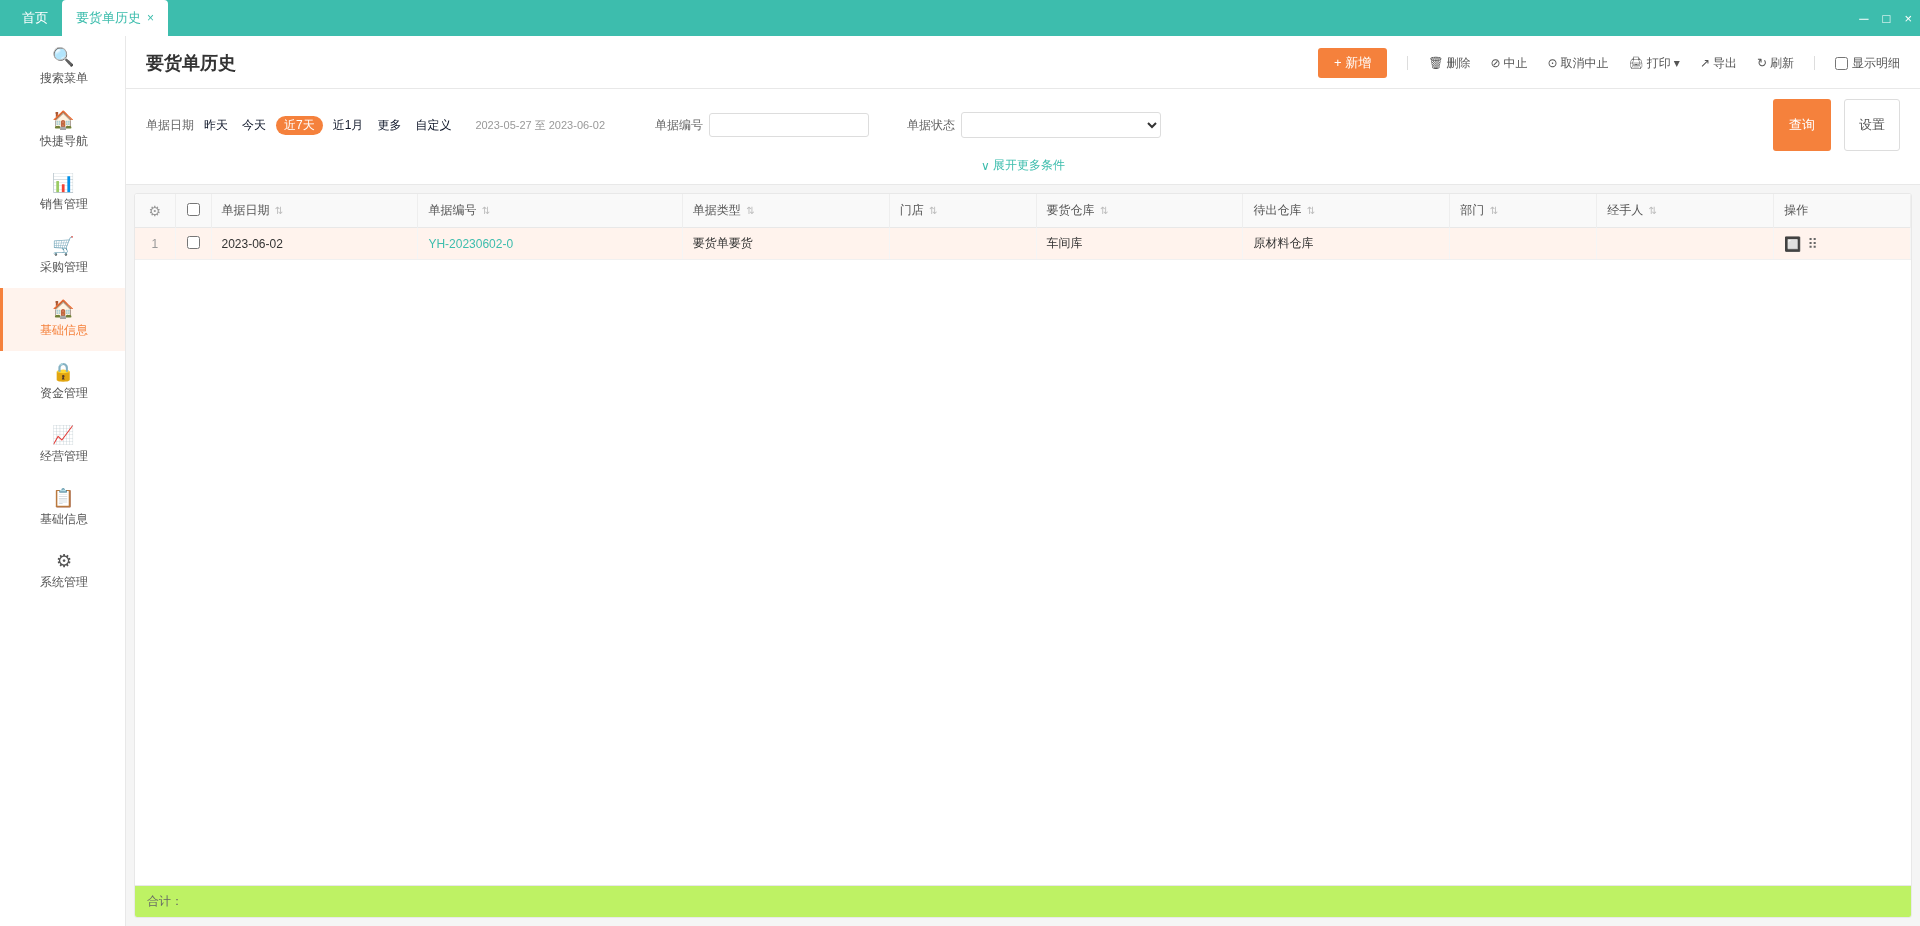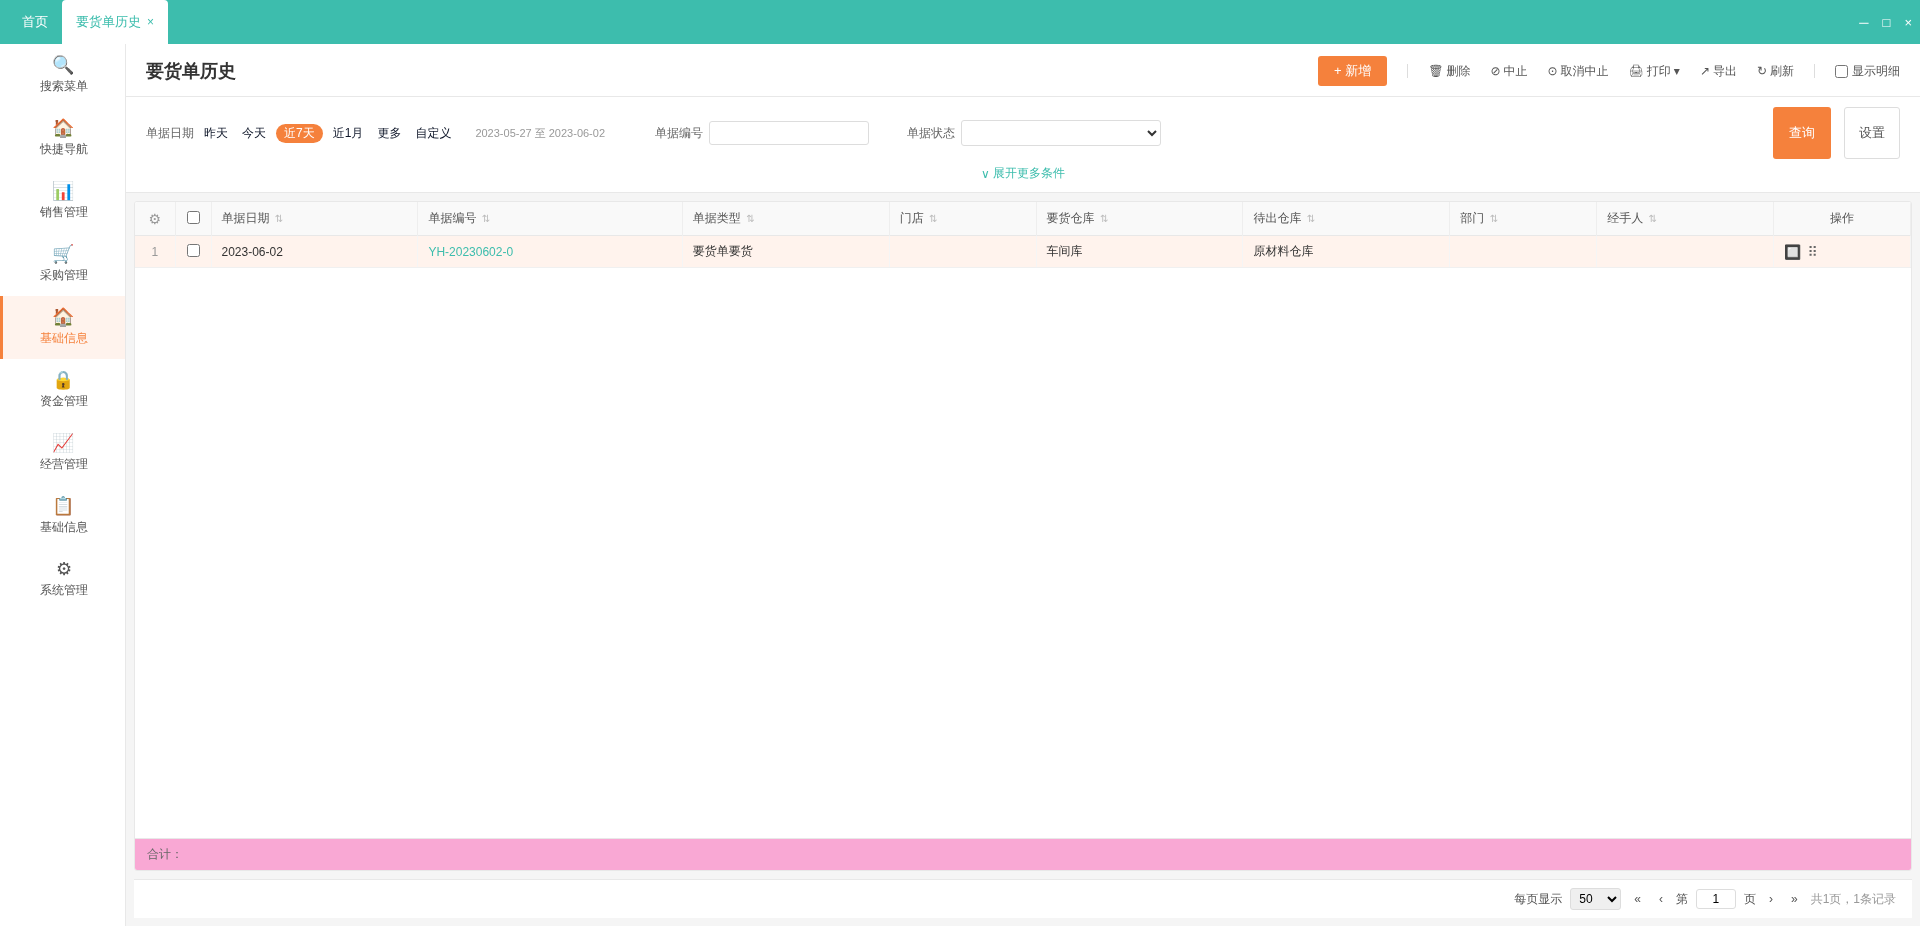"首页" .top-bar { height: 44px -> 36px }
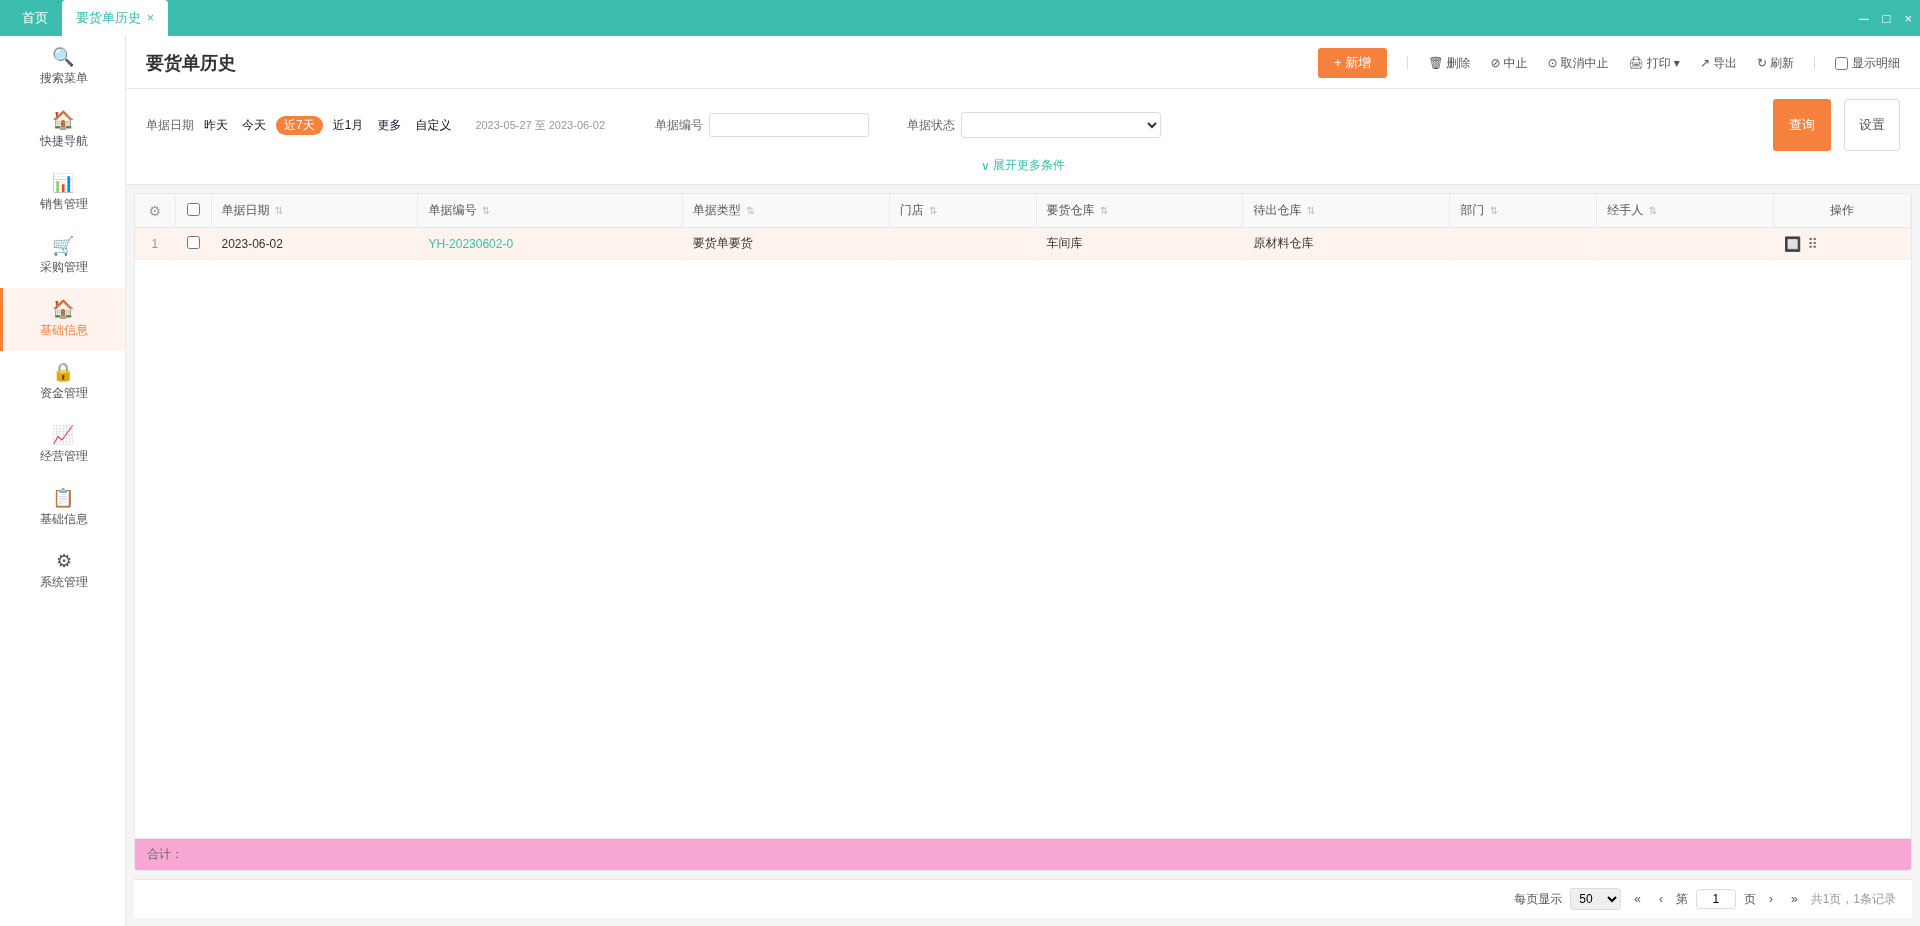"操作" th { text-align: center -> left }
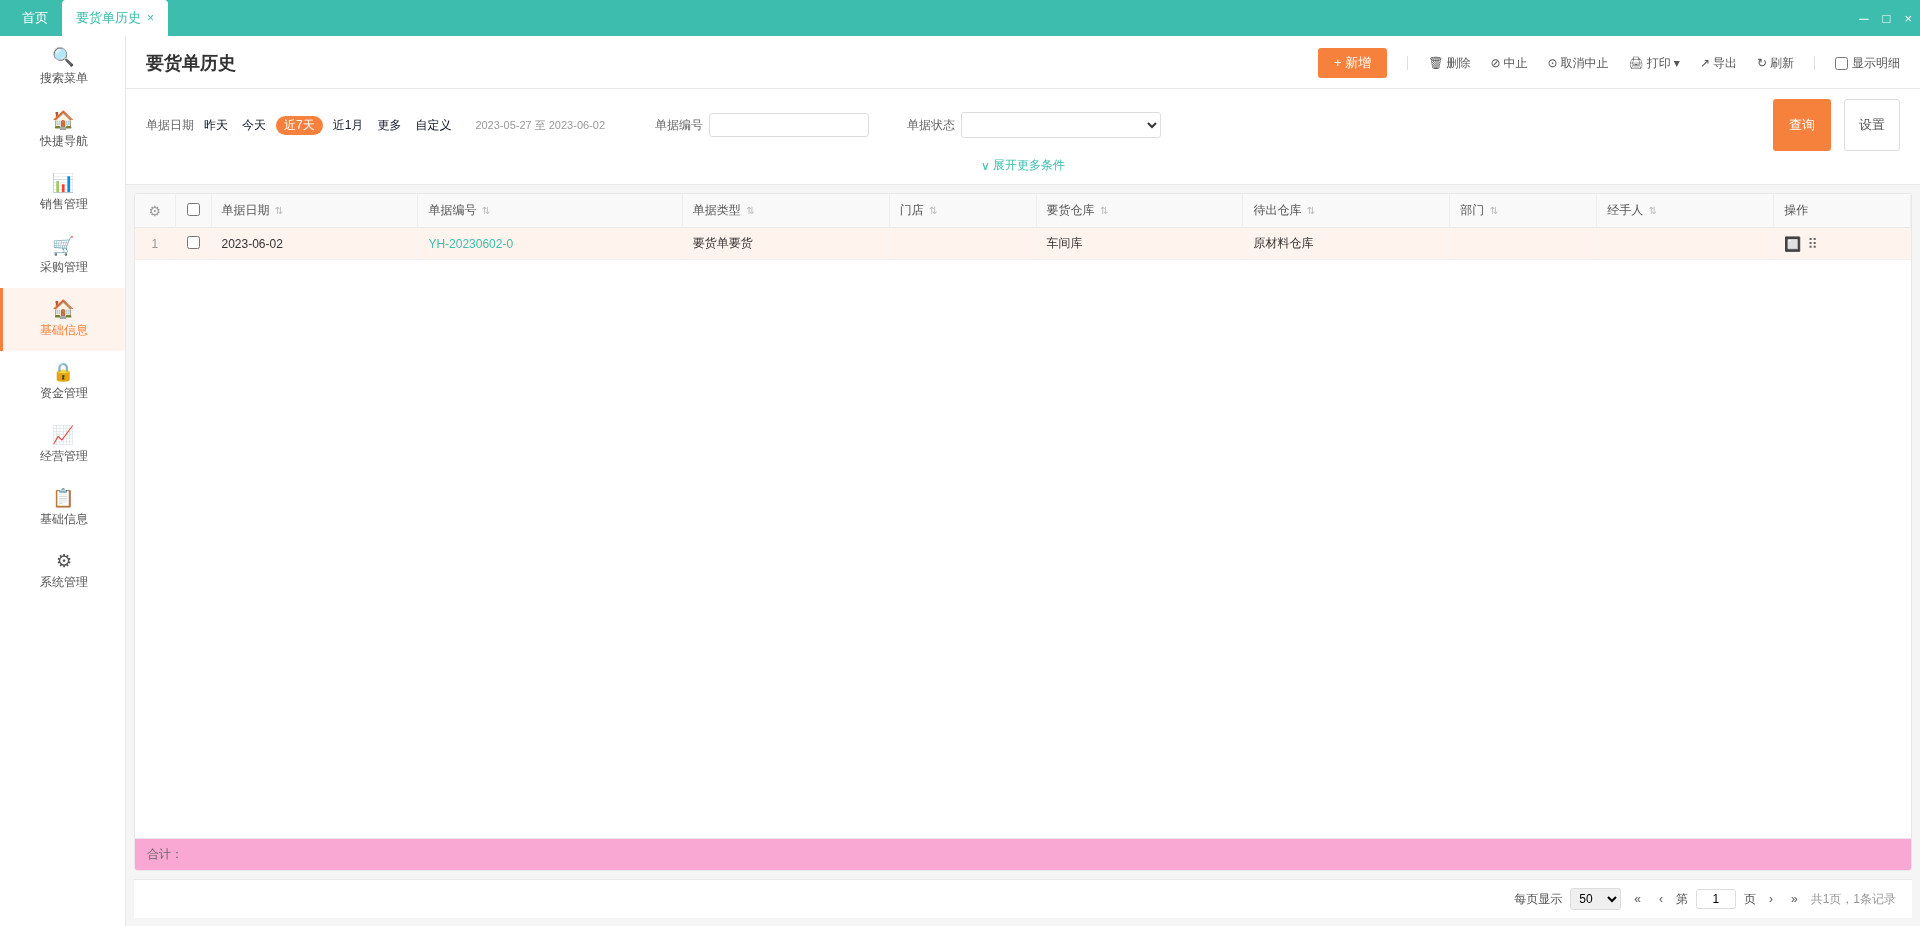"合计：" .table-footer { background: #f9a8d4 -> #bef264 }
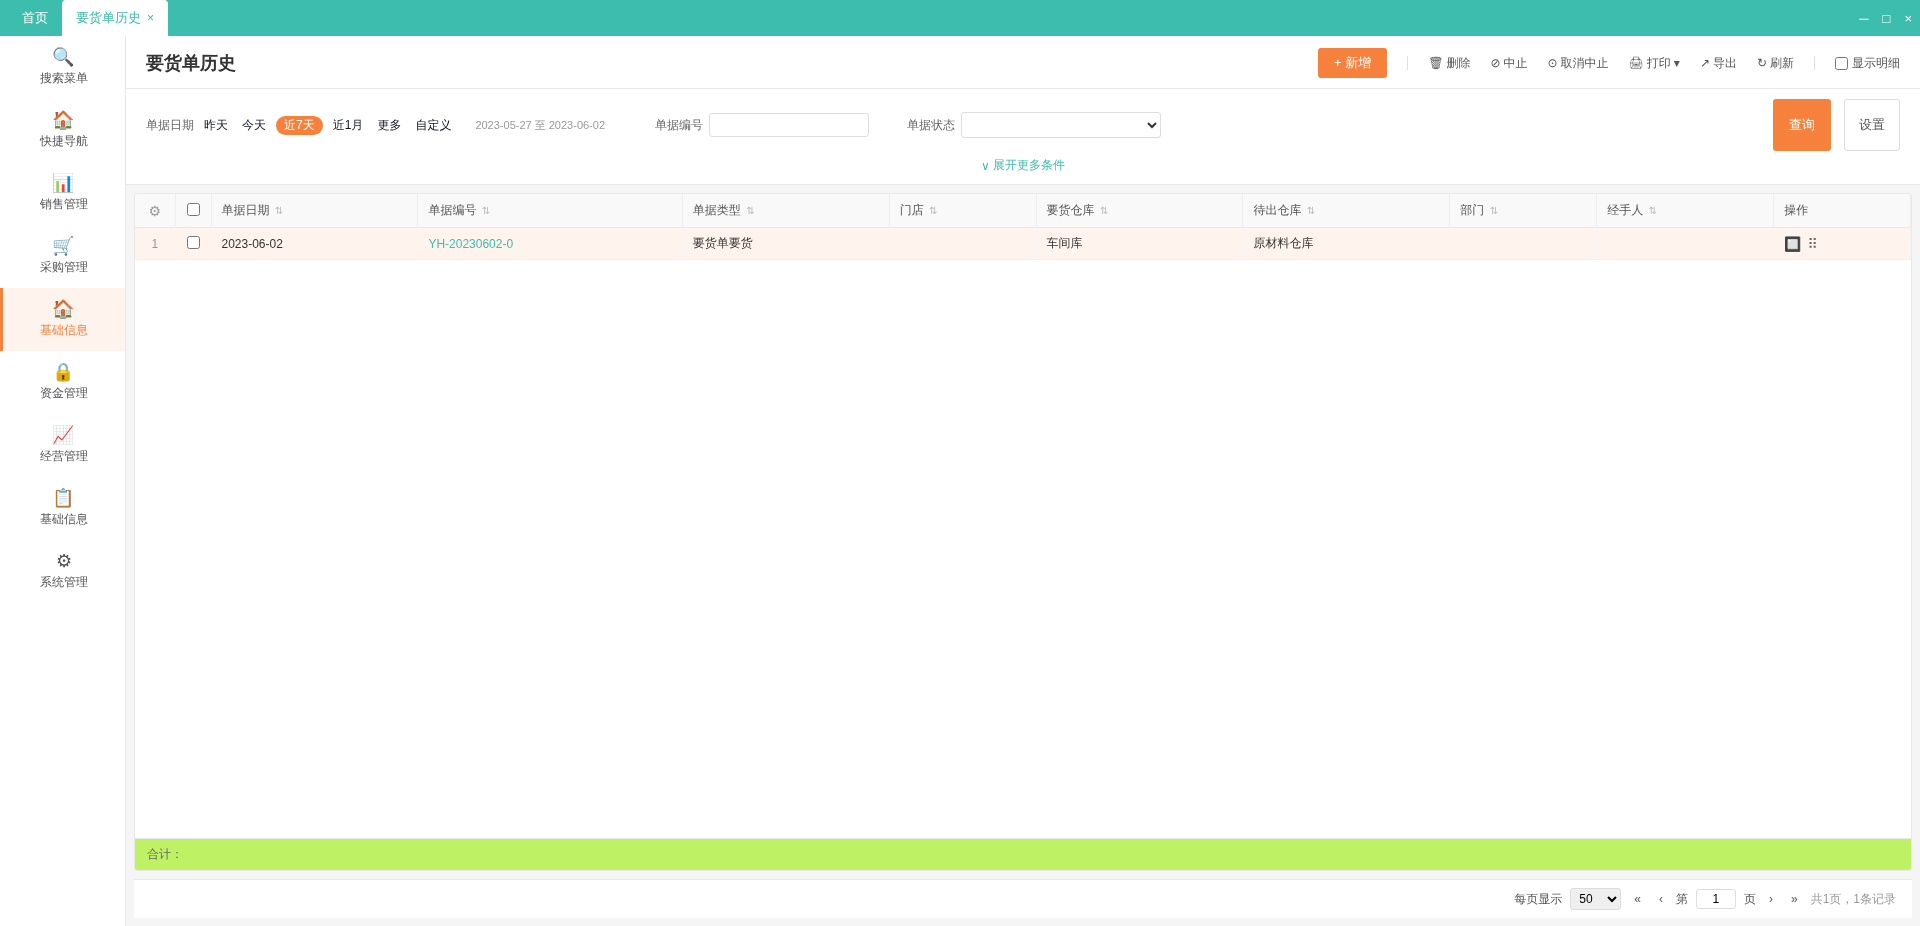"每页显示" div.pagination-bar { html: <div> <span>每页显示</span> <select> <option>50</option> <option>10</option> <option>20</option> <option>100</option> </select> <span>«</span> <span>‹</span> <span>第</span> <input> <span>页</span> <span>›</span> <span>»</span> <span>共1页，1条记录</span> </div> -> none }
